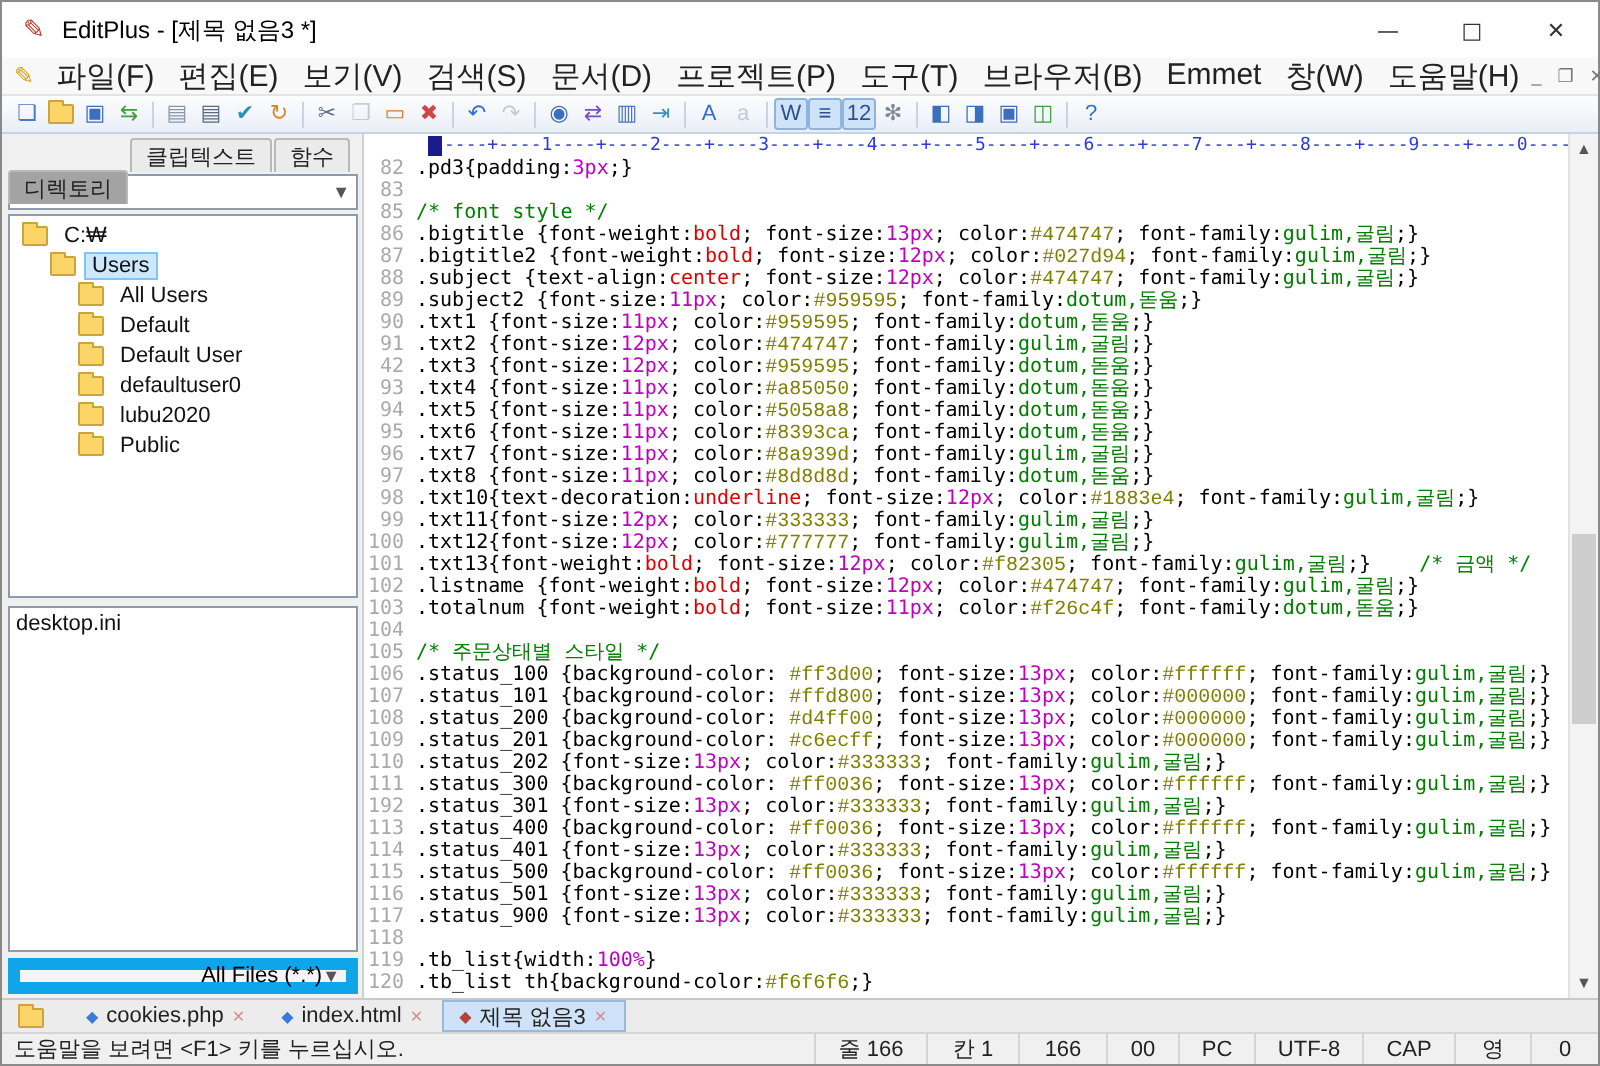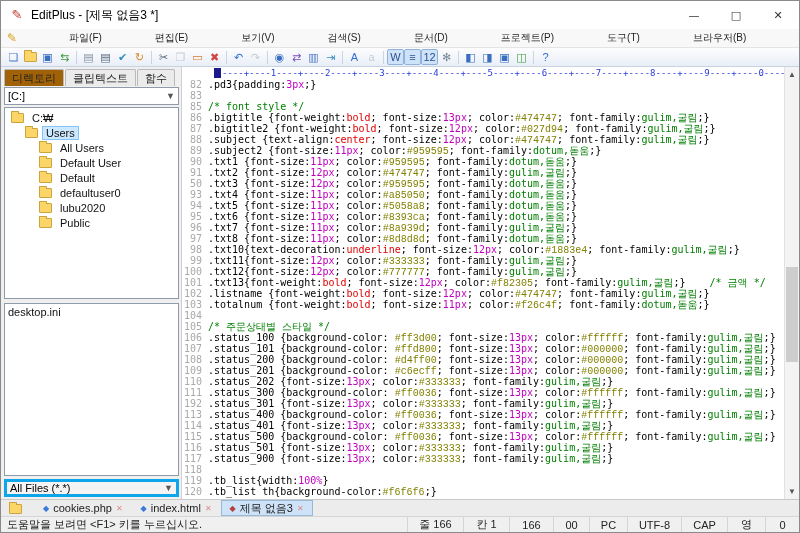"파일(F)" .menu-item { font-size: 10px -> 15px; margin-left: 41px -> none }
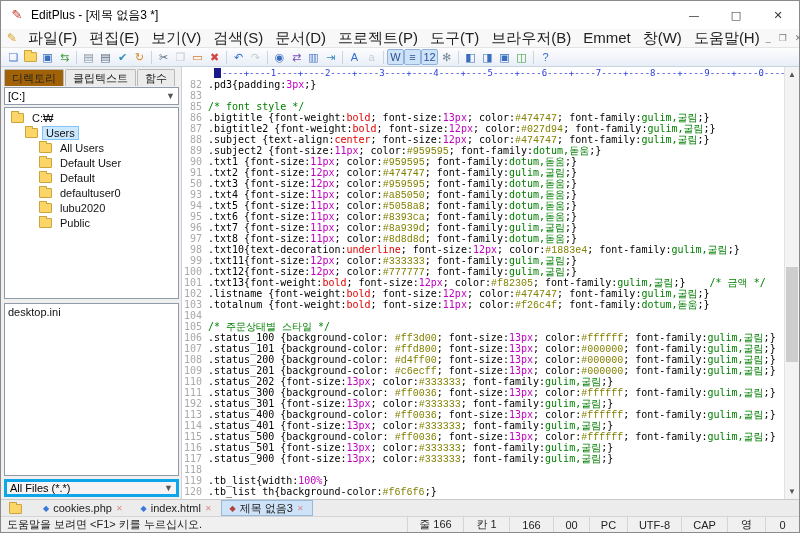"디렉토리" .side-tab.active { background: #a16207 -> #a3a3a3; top: 0 -> 16px }
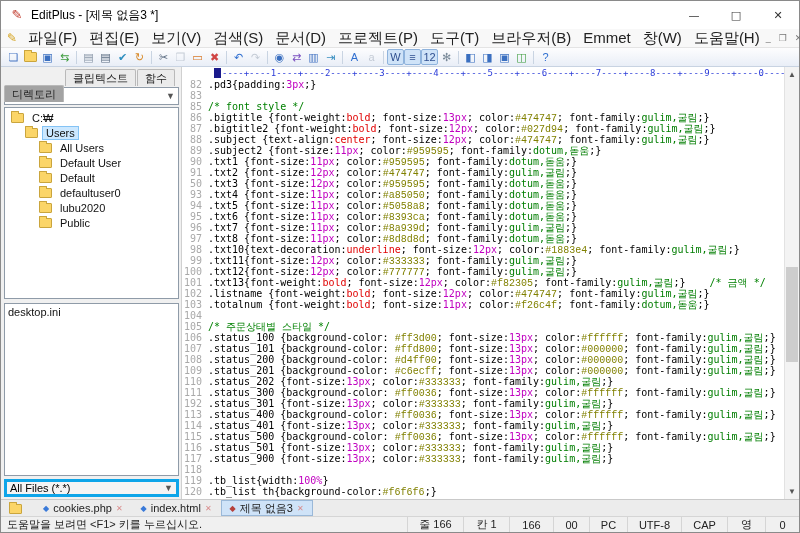"Default User" div.tree-row { order: before "Default" -> after "Default" }
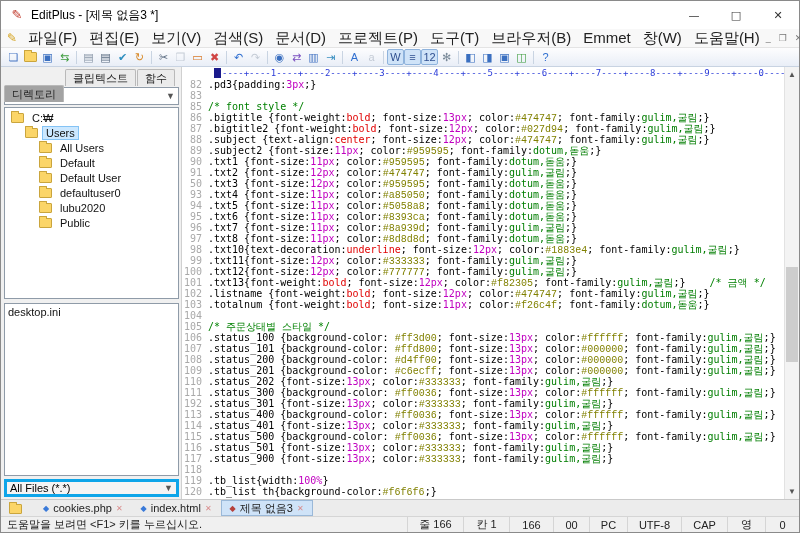"50" span.ln { text: 50 -> 42 }
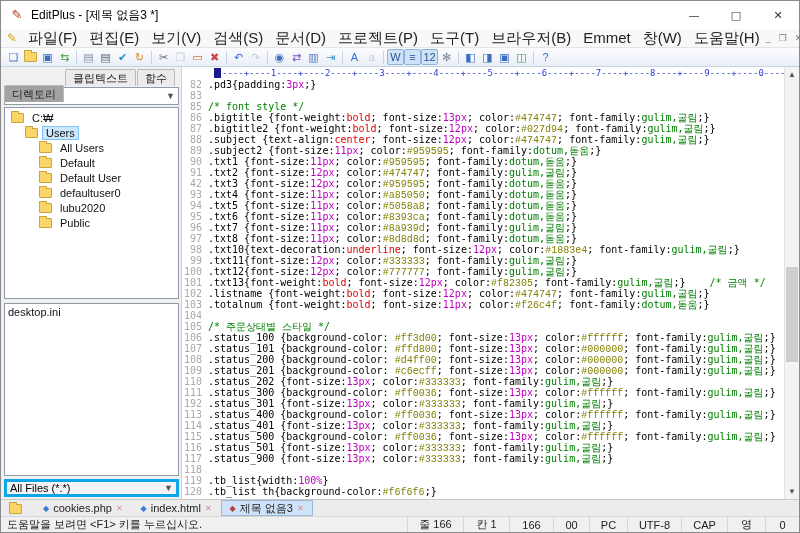"All Files (*.*)" .filter-select { border: 3px solid #0ea5e9 -> 6px solid #0ea5e9; text-align: none -> right }
